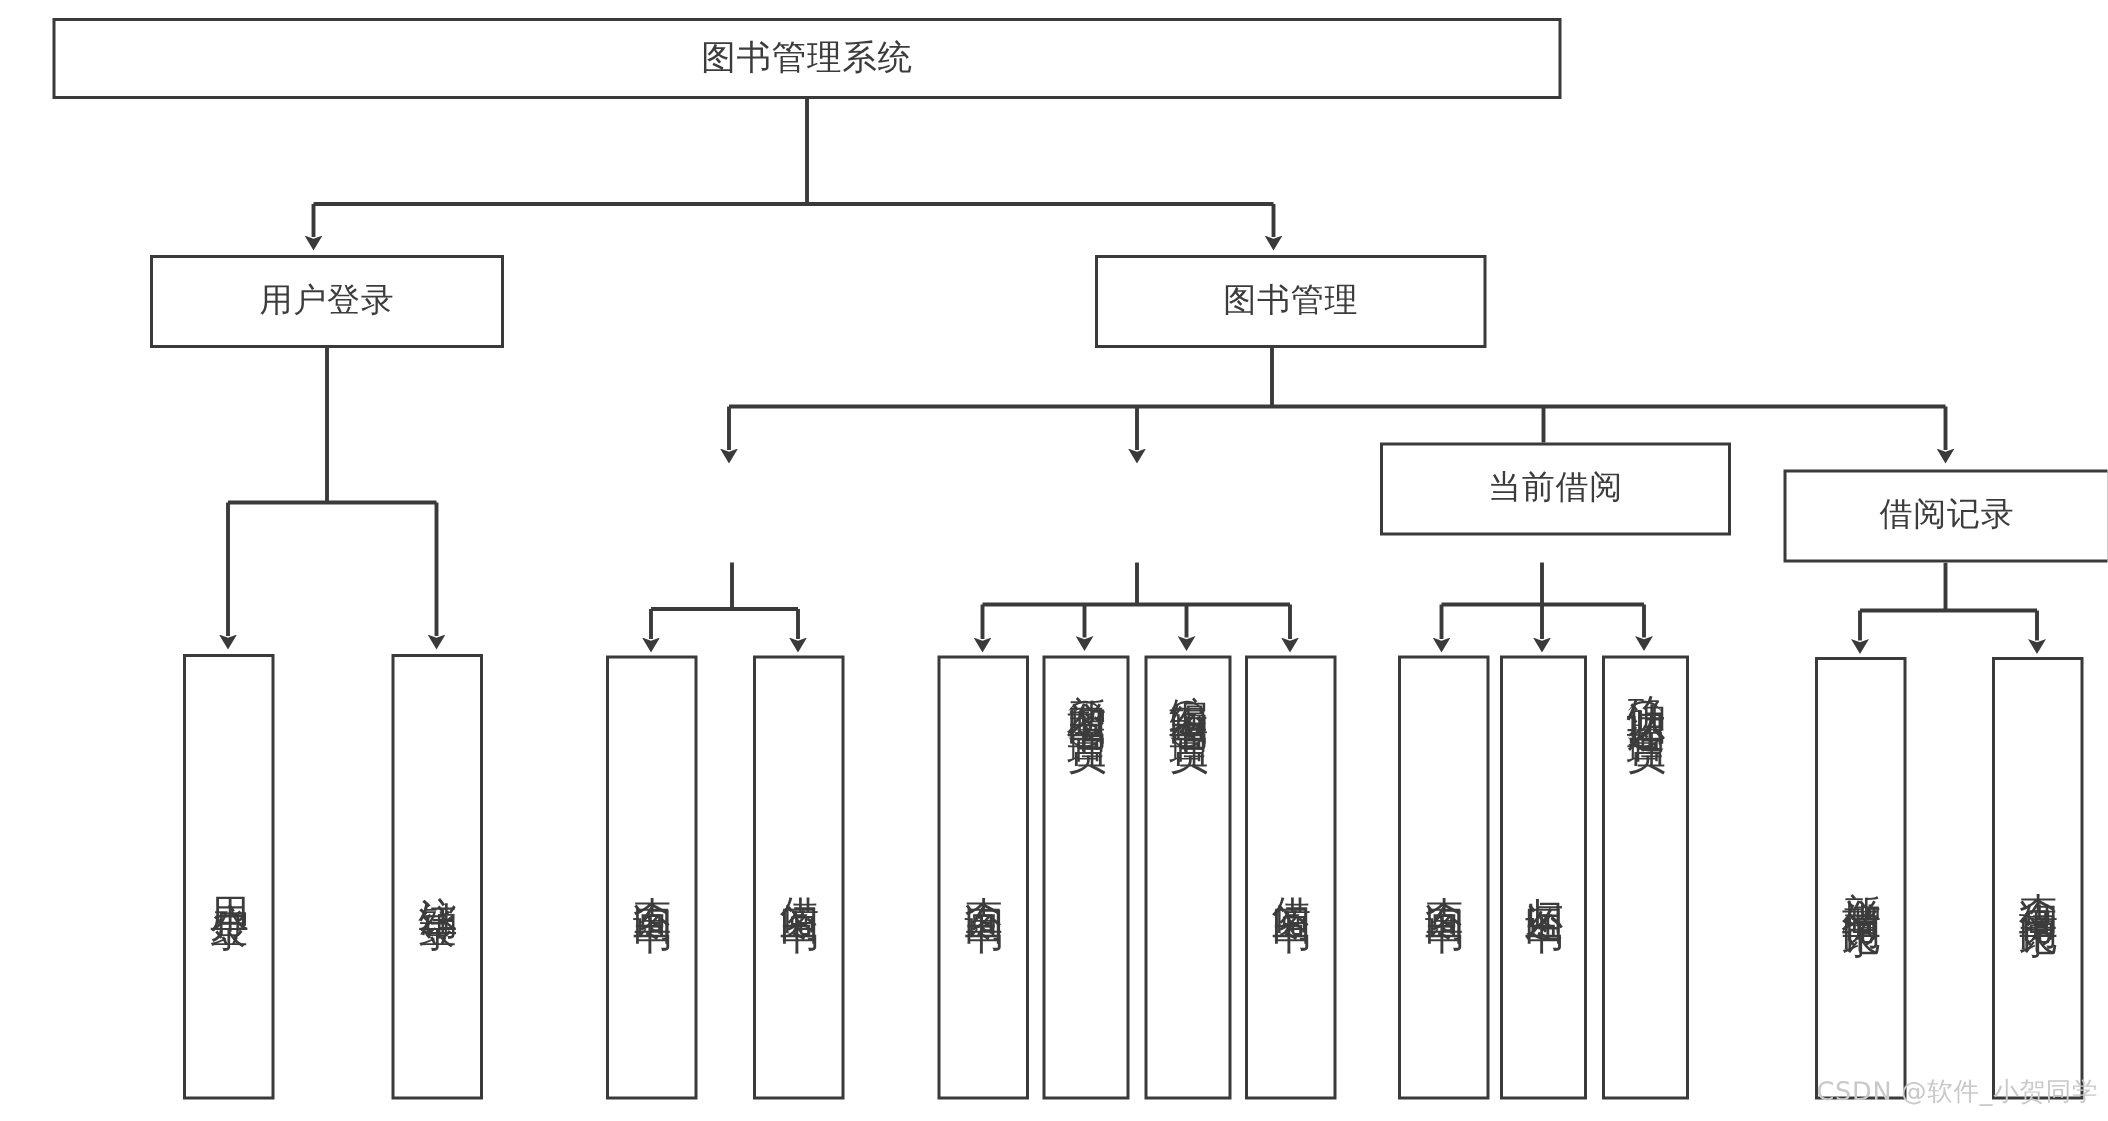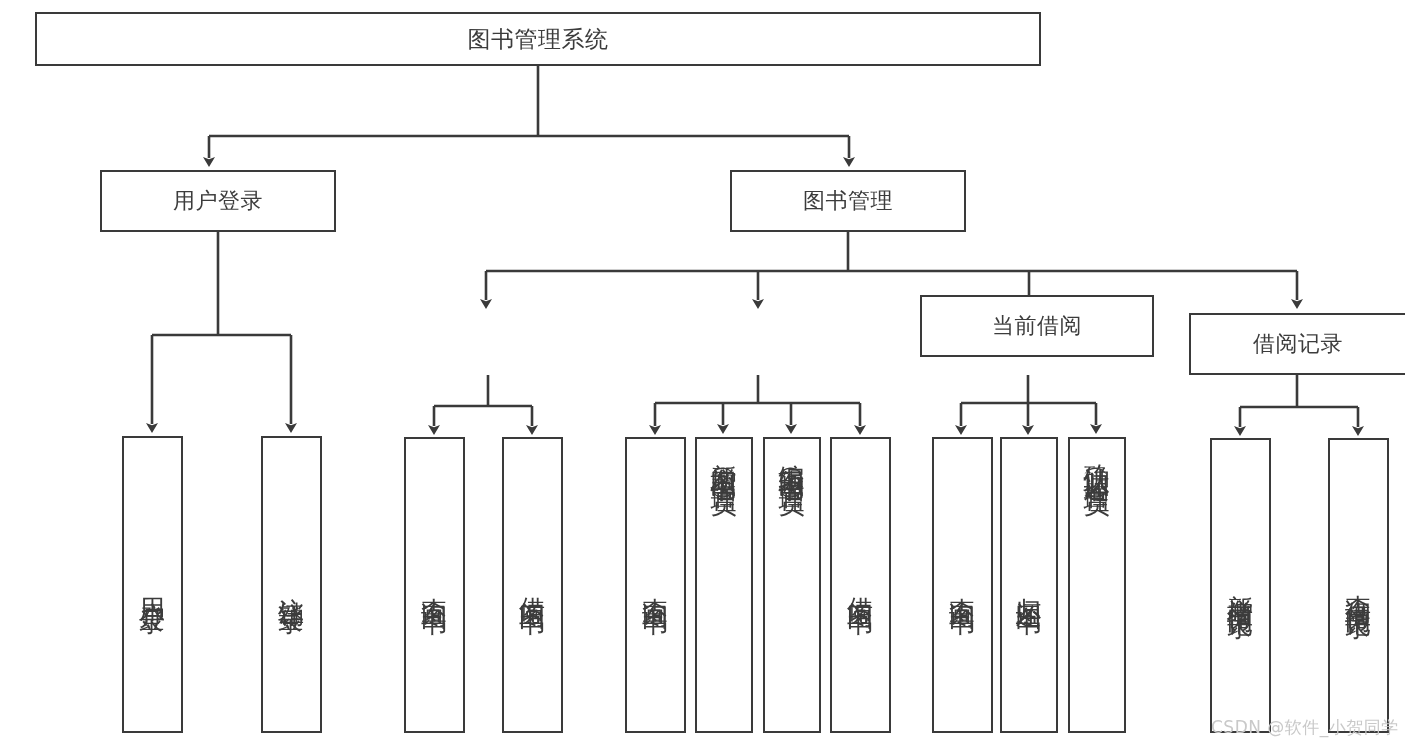"图书管理" div.node { width: 236px -> 261px }
